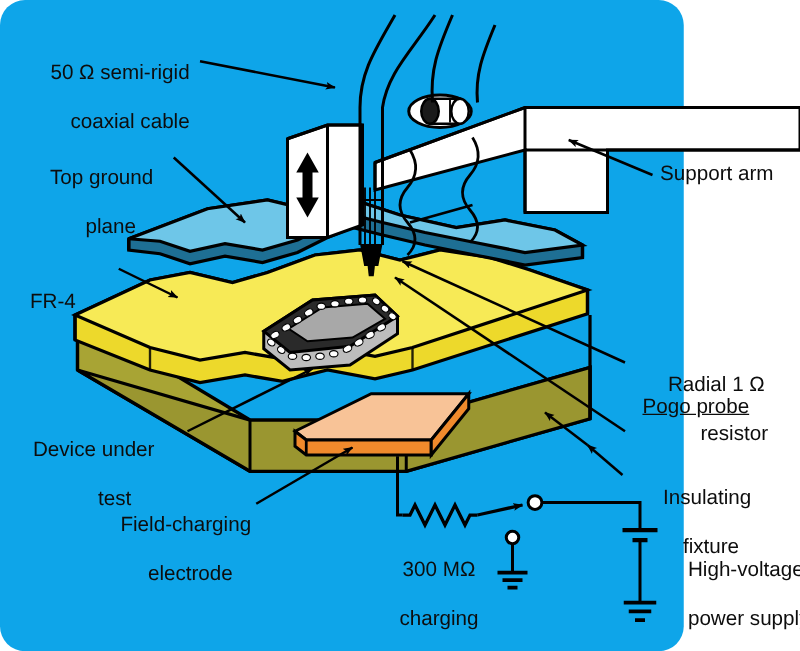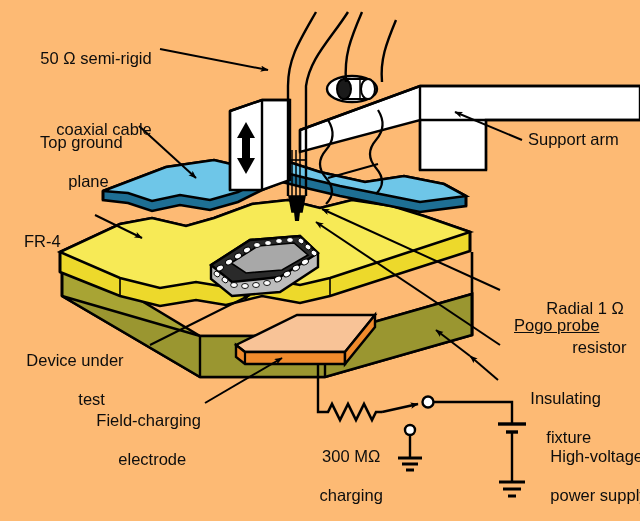"50 Ω semi-rigid" #stage { background: #fdba74 -> #0ea5e9; border-radius: none -> 20px; width: 640px -> 547px }
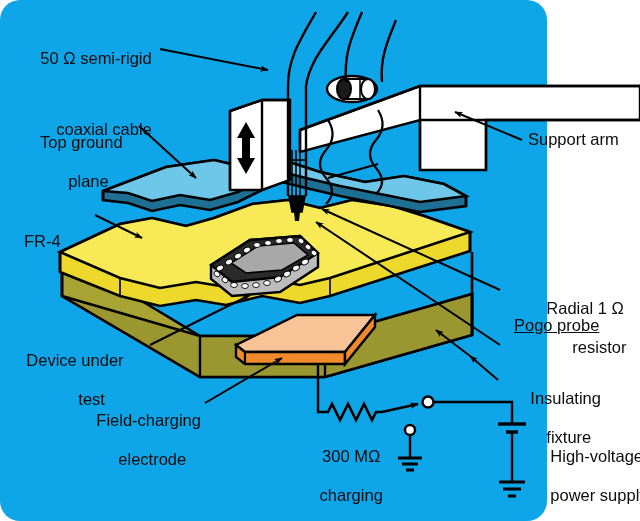"coaxial cable" span { margin-top: 32px -> none }
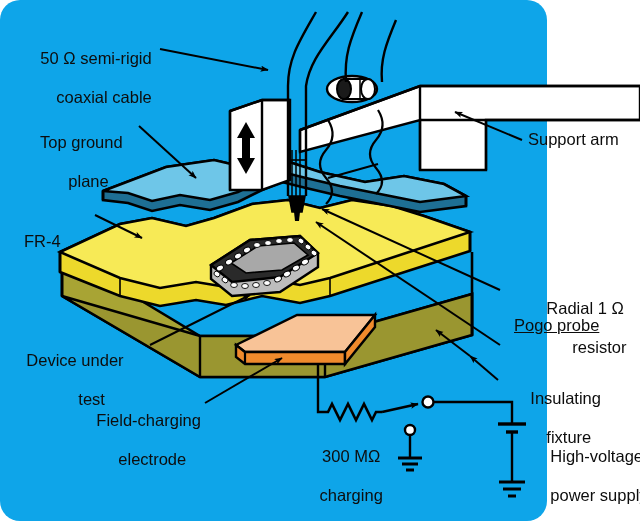"Radial 1 Ω" div.lbl { left: 528px -> 516px }
